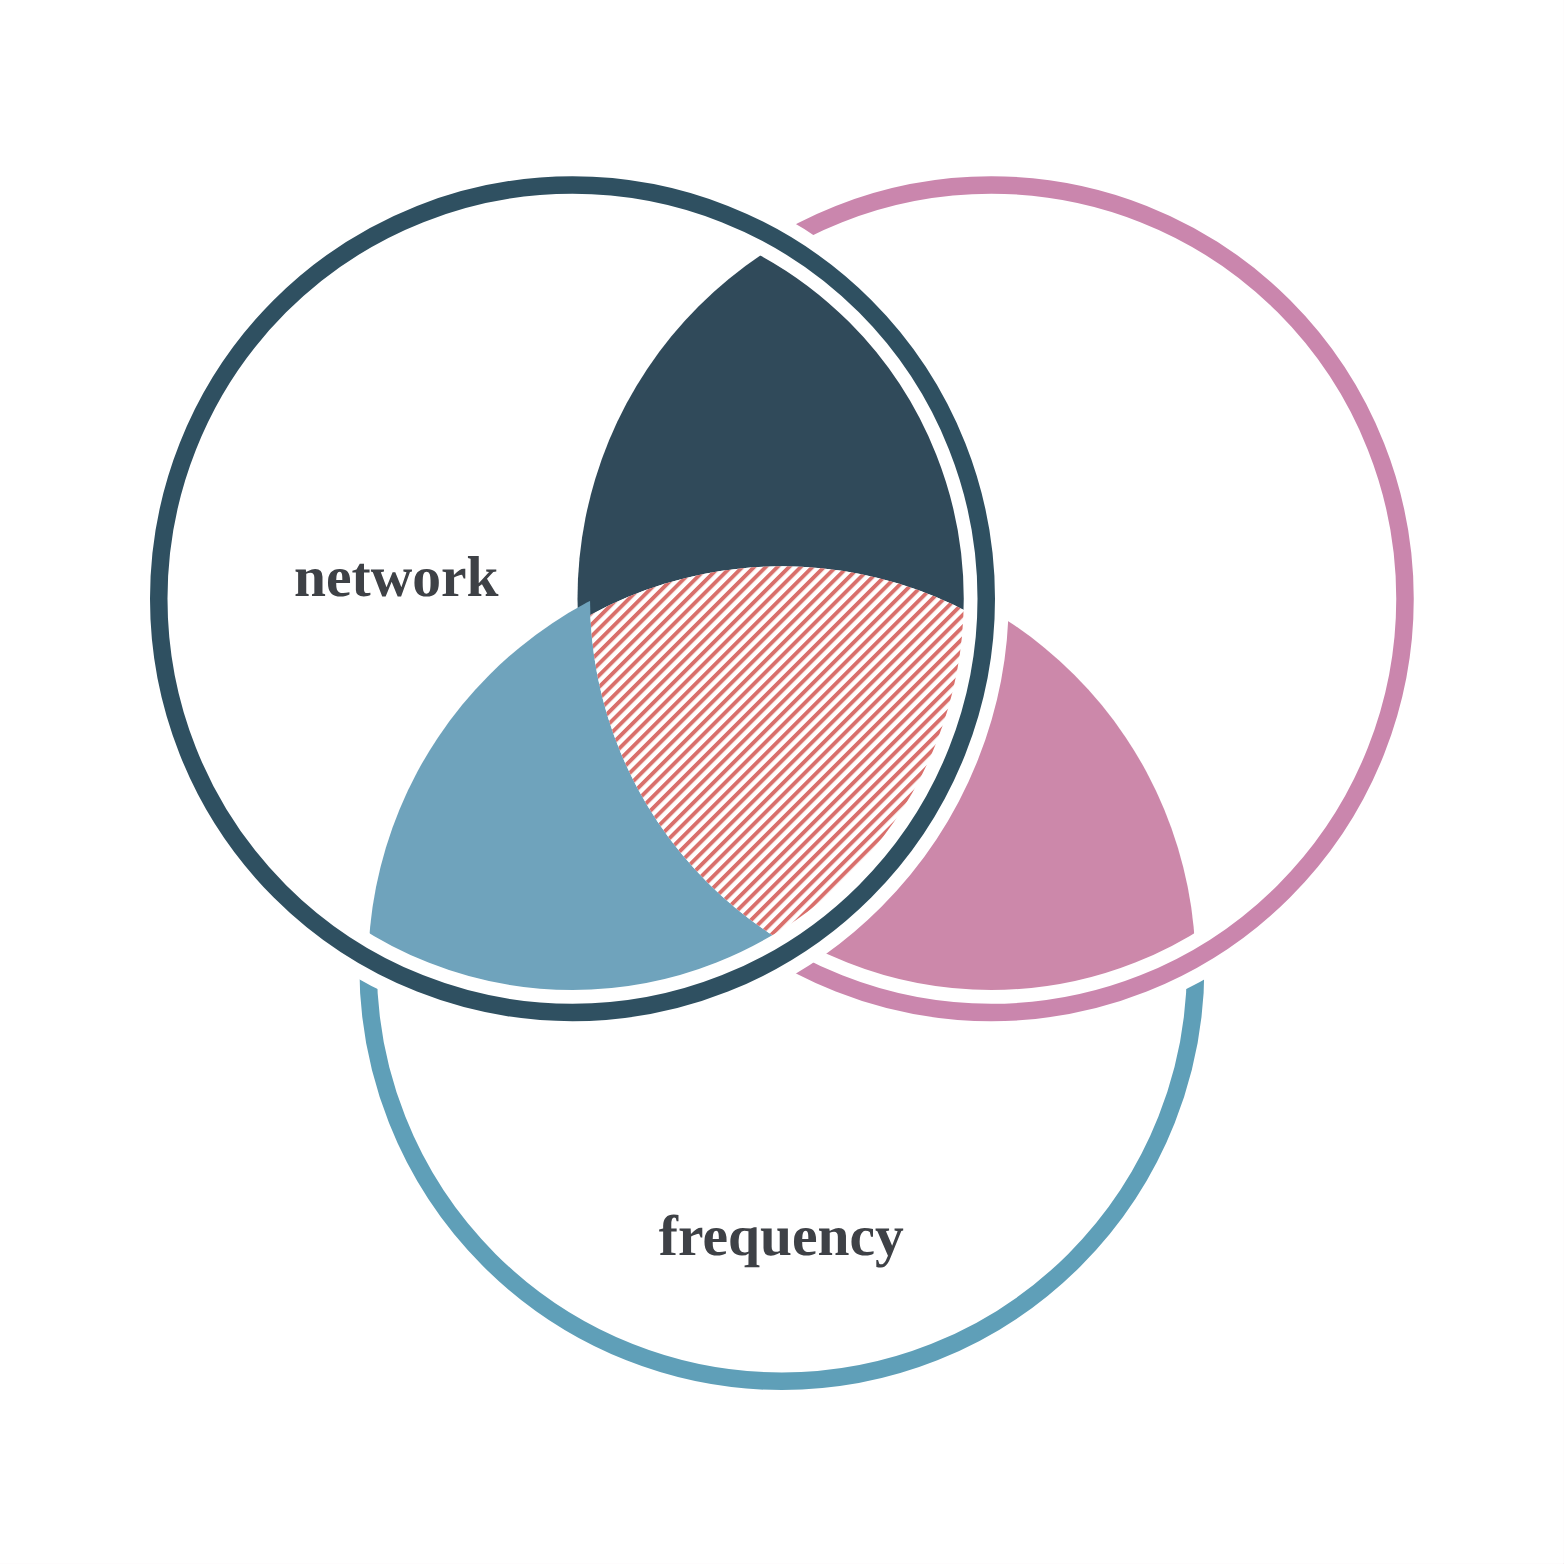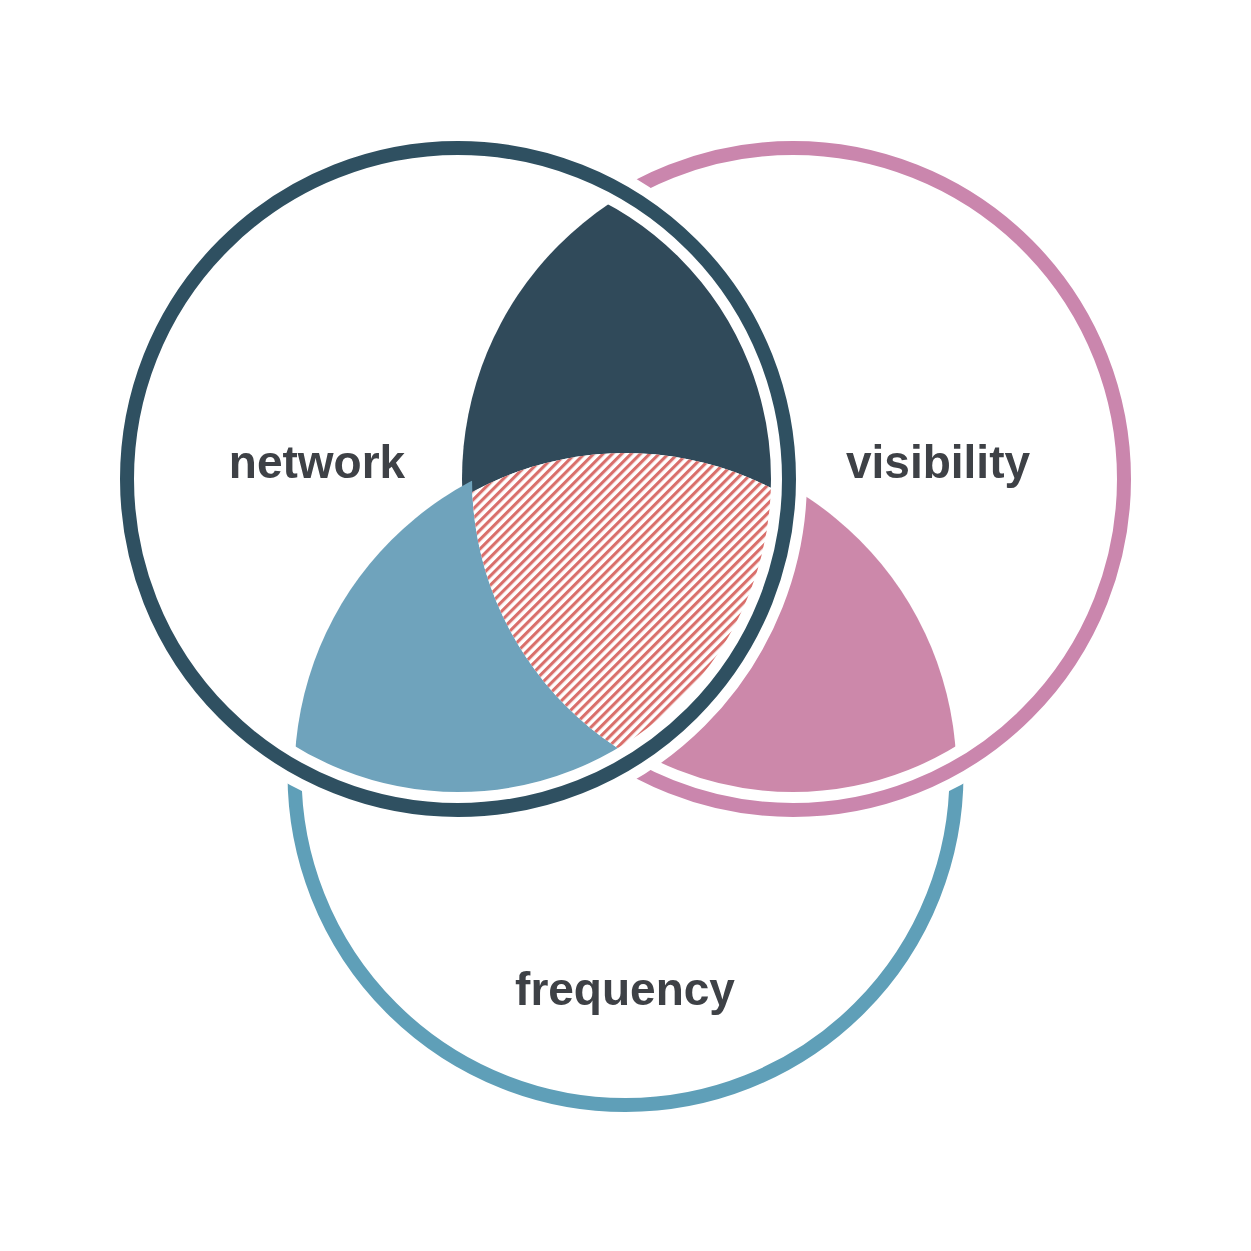"network" #canvas { font-family: Liberation Sans, sans-serif -> Liberation Serif, serif }
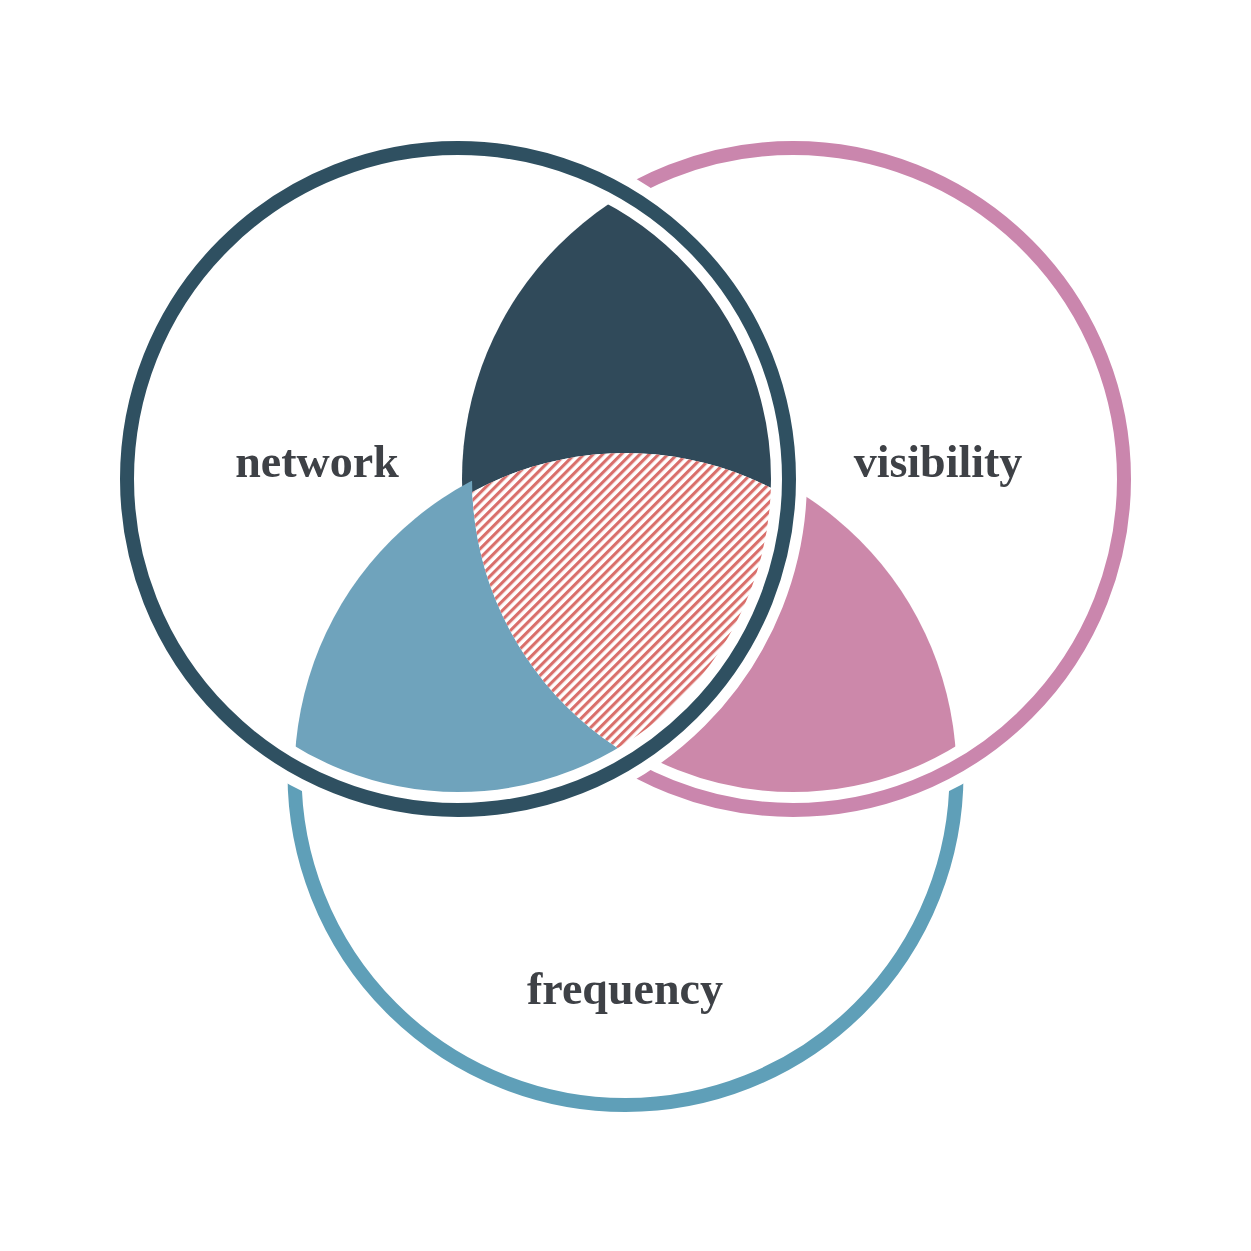"visibility" div.set-label { html: <div>visibility</div> -> none }
